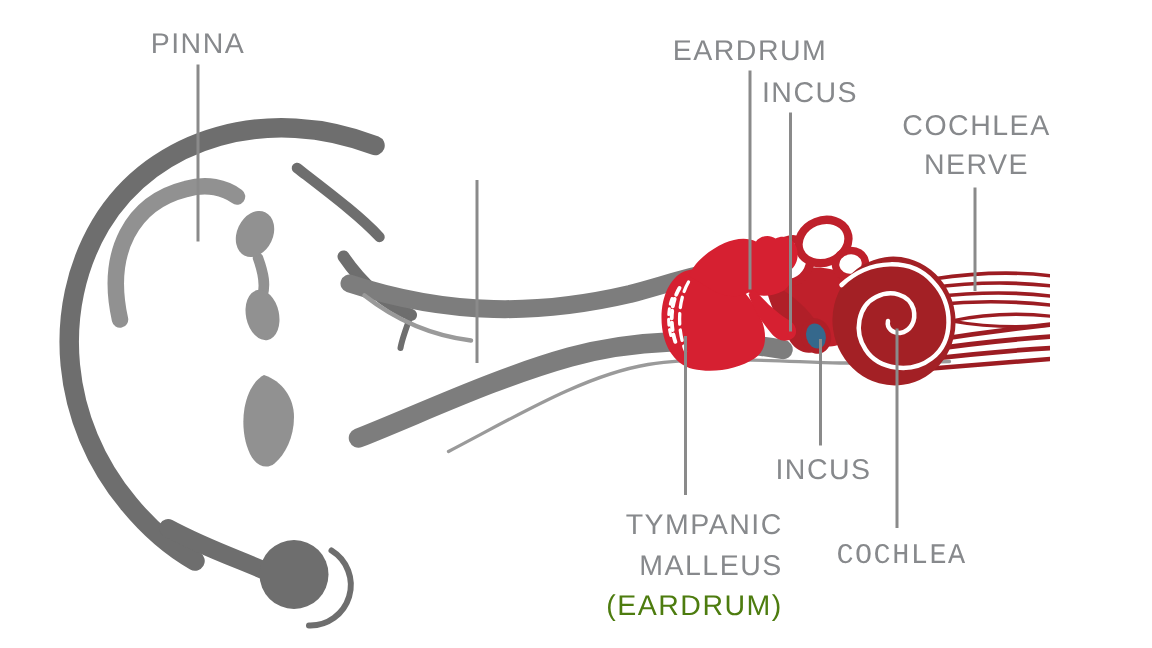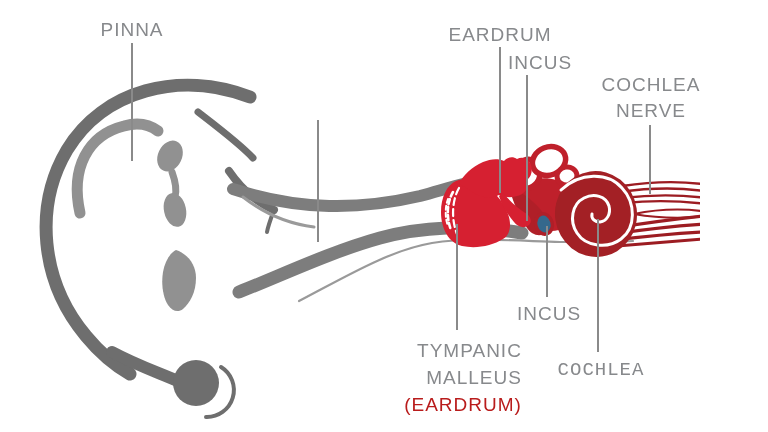"(EARDRUM)" .lbl .light { color: #b91c1c -> #4d7c0f }
